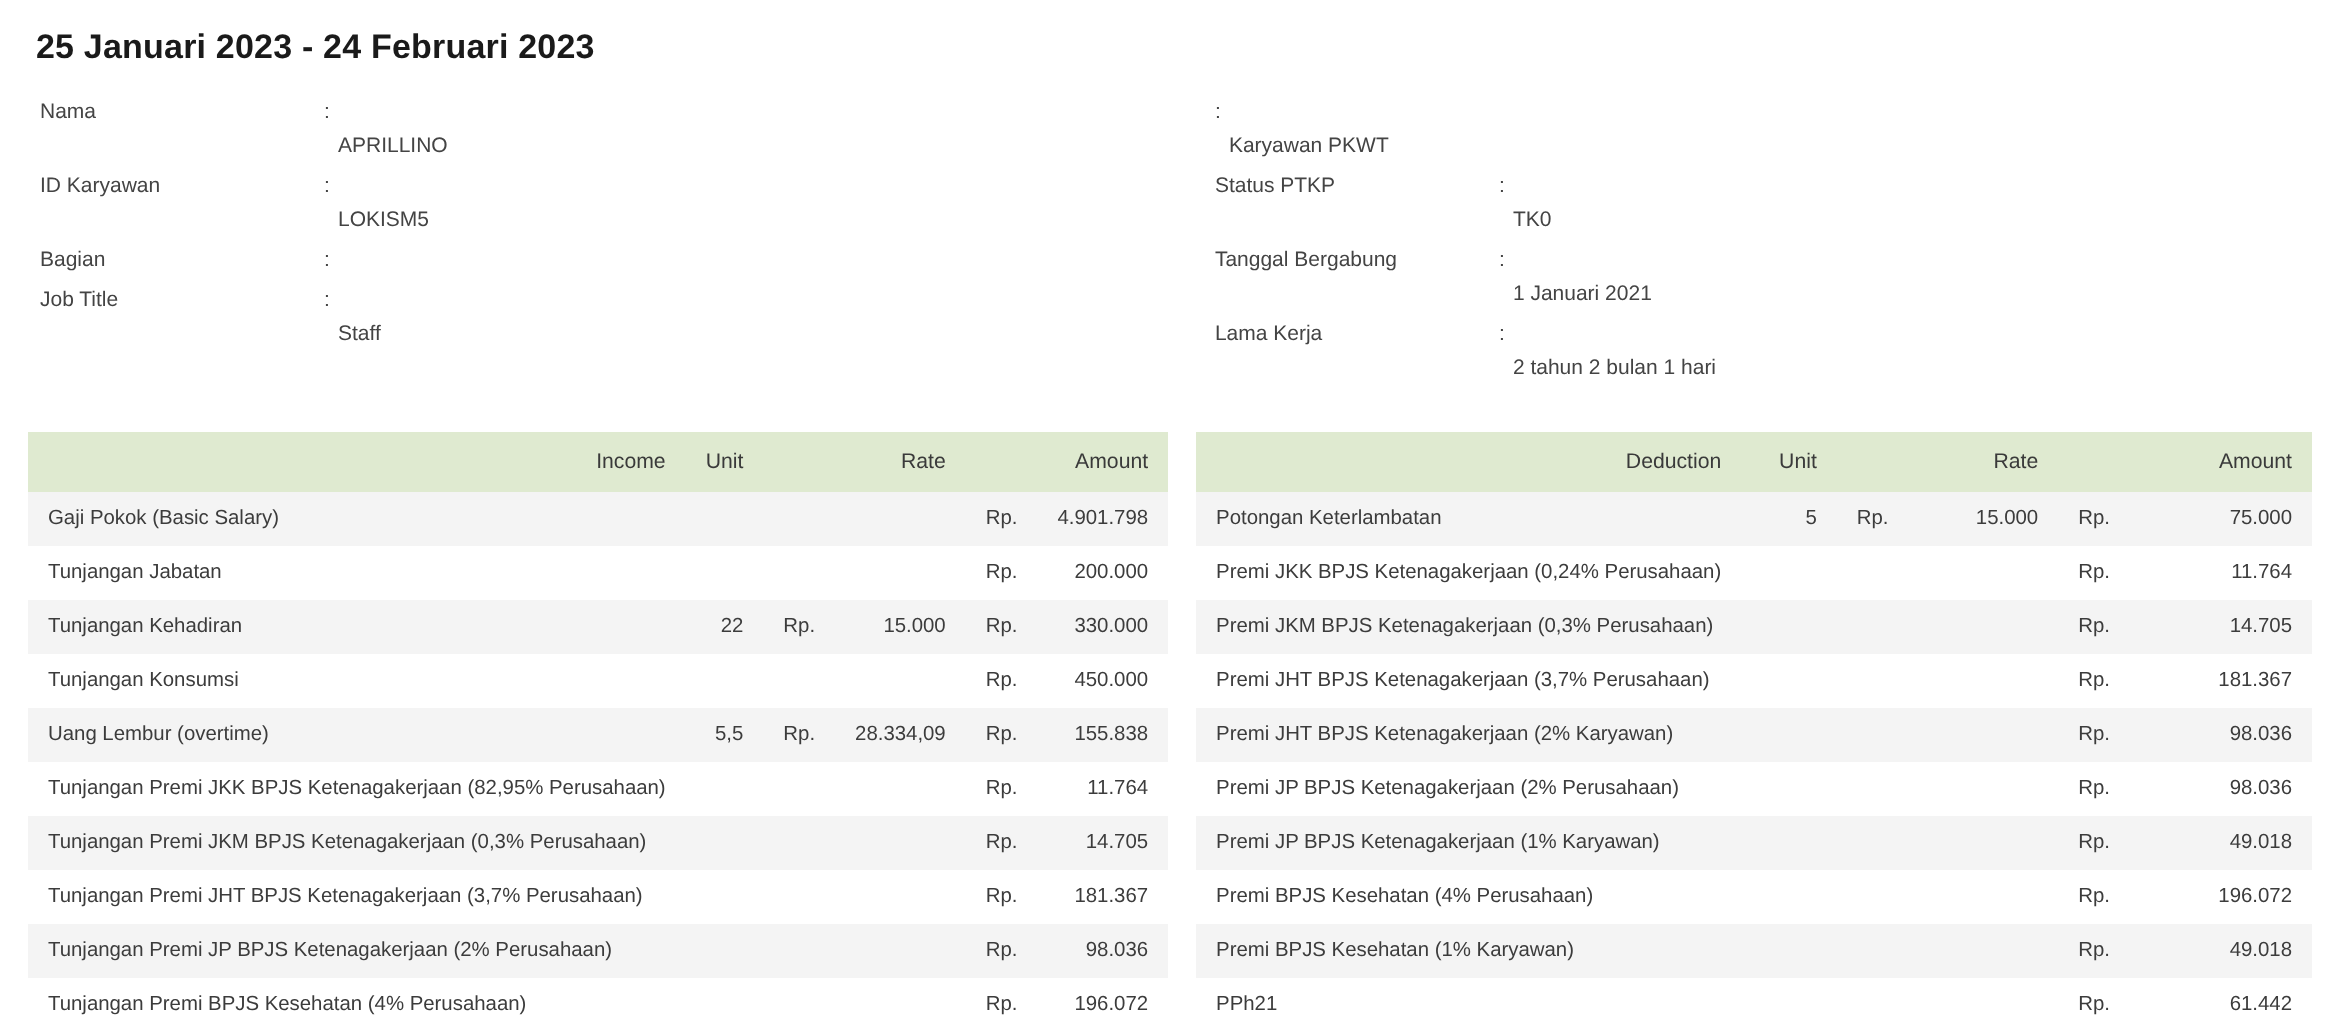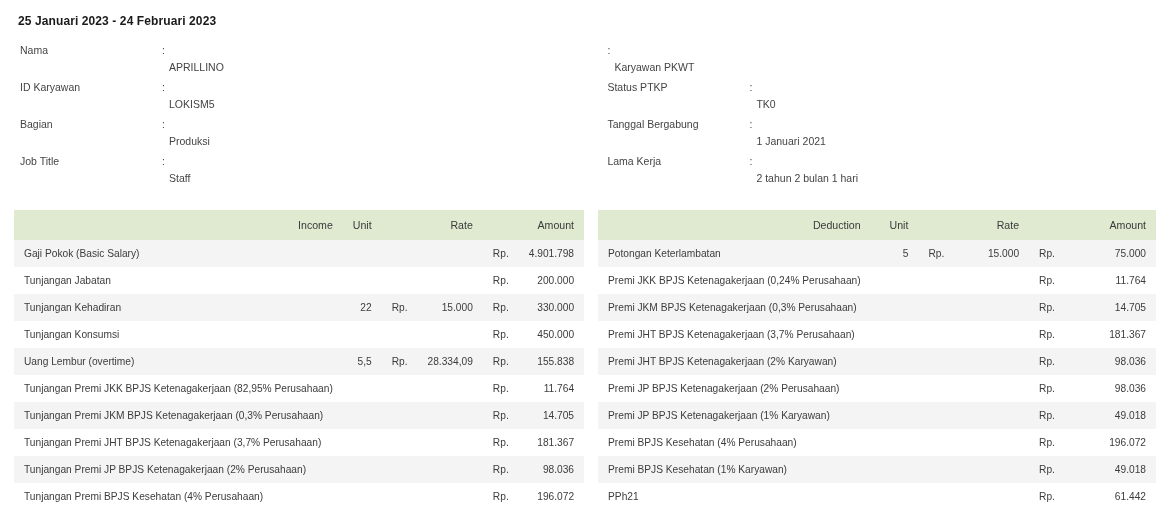"25 Januari 2023 - 24" .period-title { font-size: 12px -> 17px }
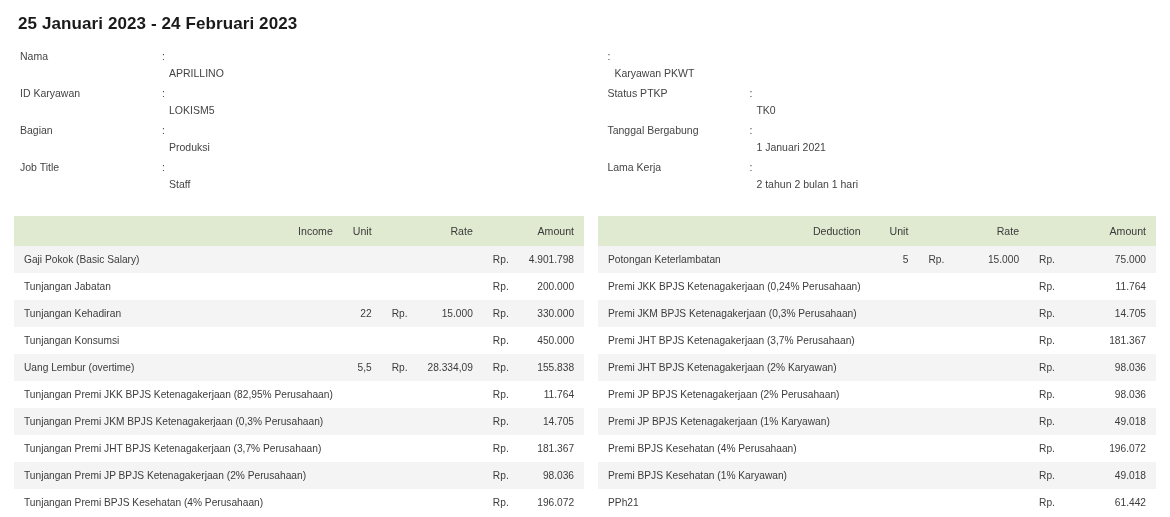"Produksi" span.info-value { html: <span>Produksi</span> -> none }
